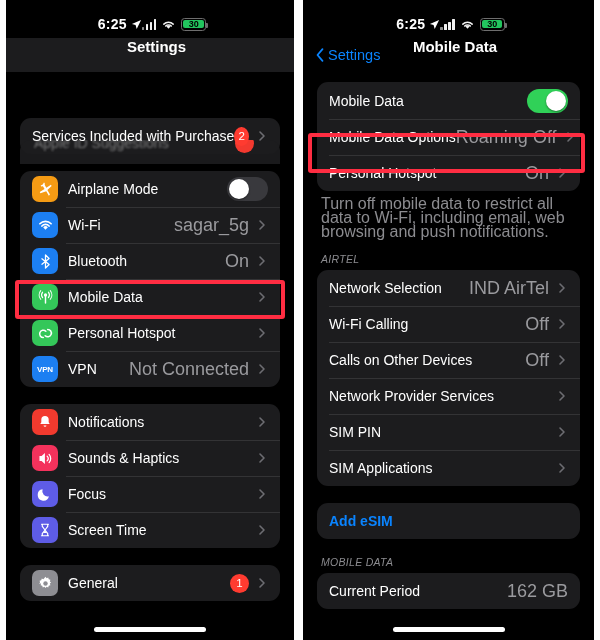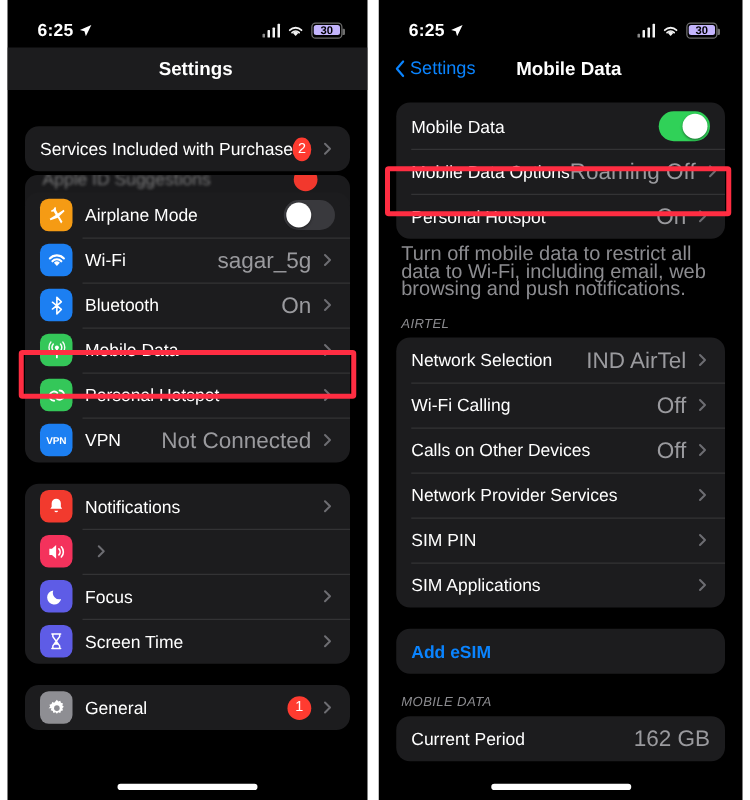"6:25" .statusbar { justify-content: space-between -> center }
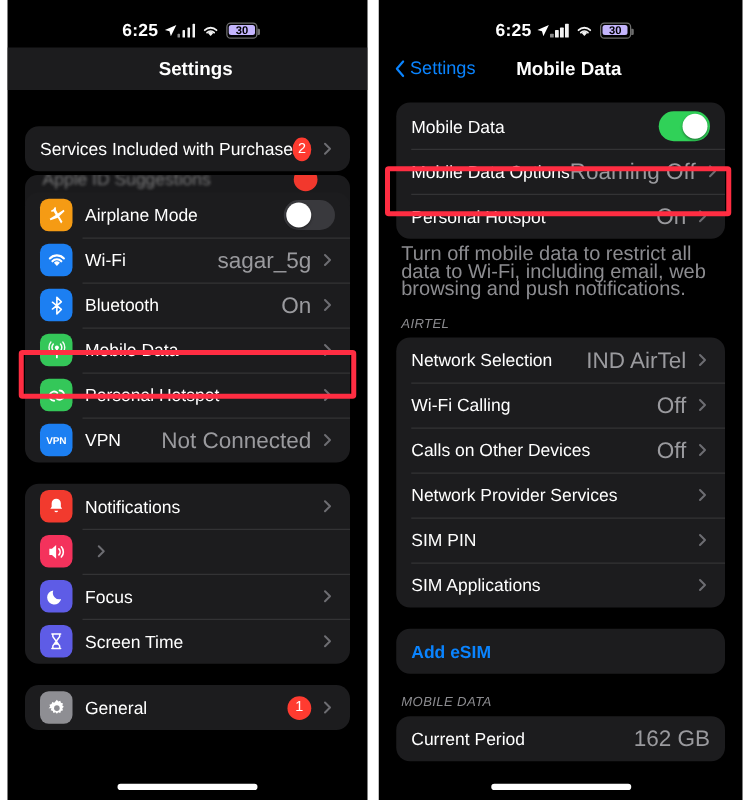"30" .batt .fill { background: #c4b5fd -> #22c55e }
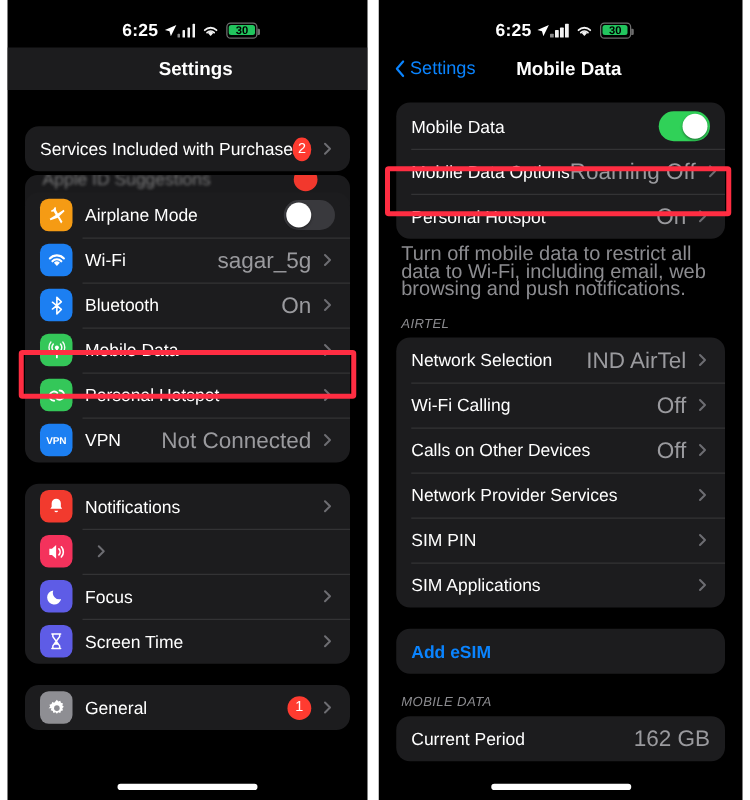"Settings" .navbar { align-items: center -> flex-start }
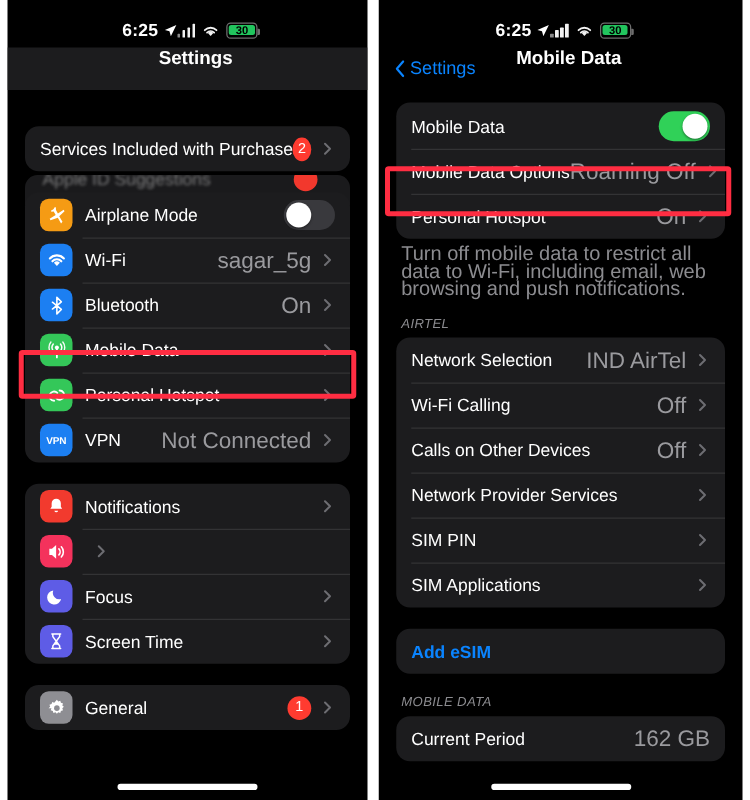"Services Included with Purchase" .content.left-c { padding-top: 1px -> 18px }
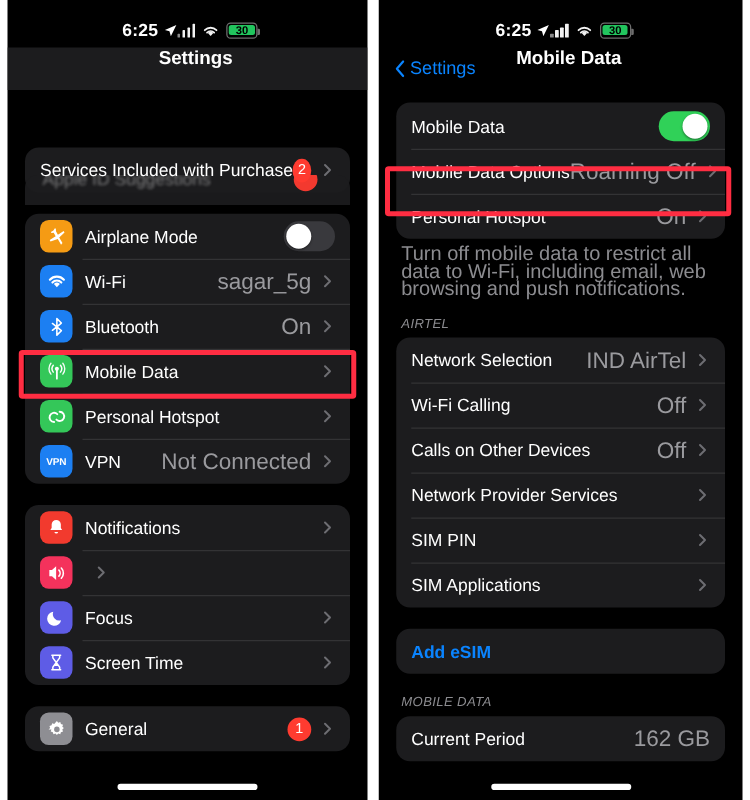"Sounds & Haptics" span.lbl { html: none -> <span>Sounds &amp; Haptics</span> }
